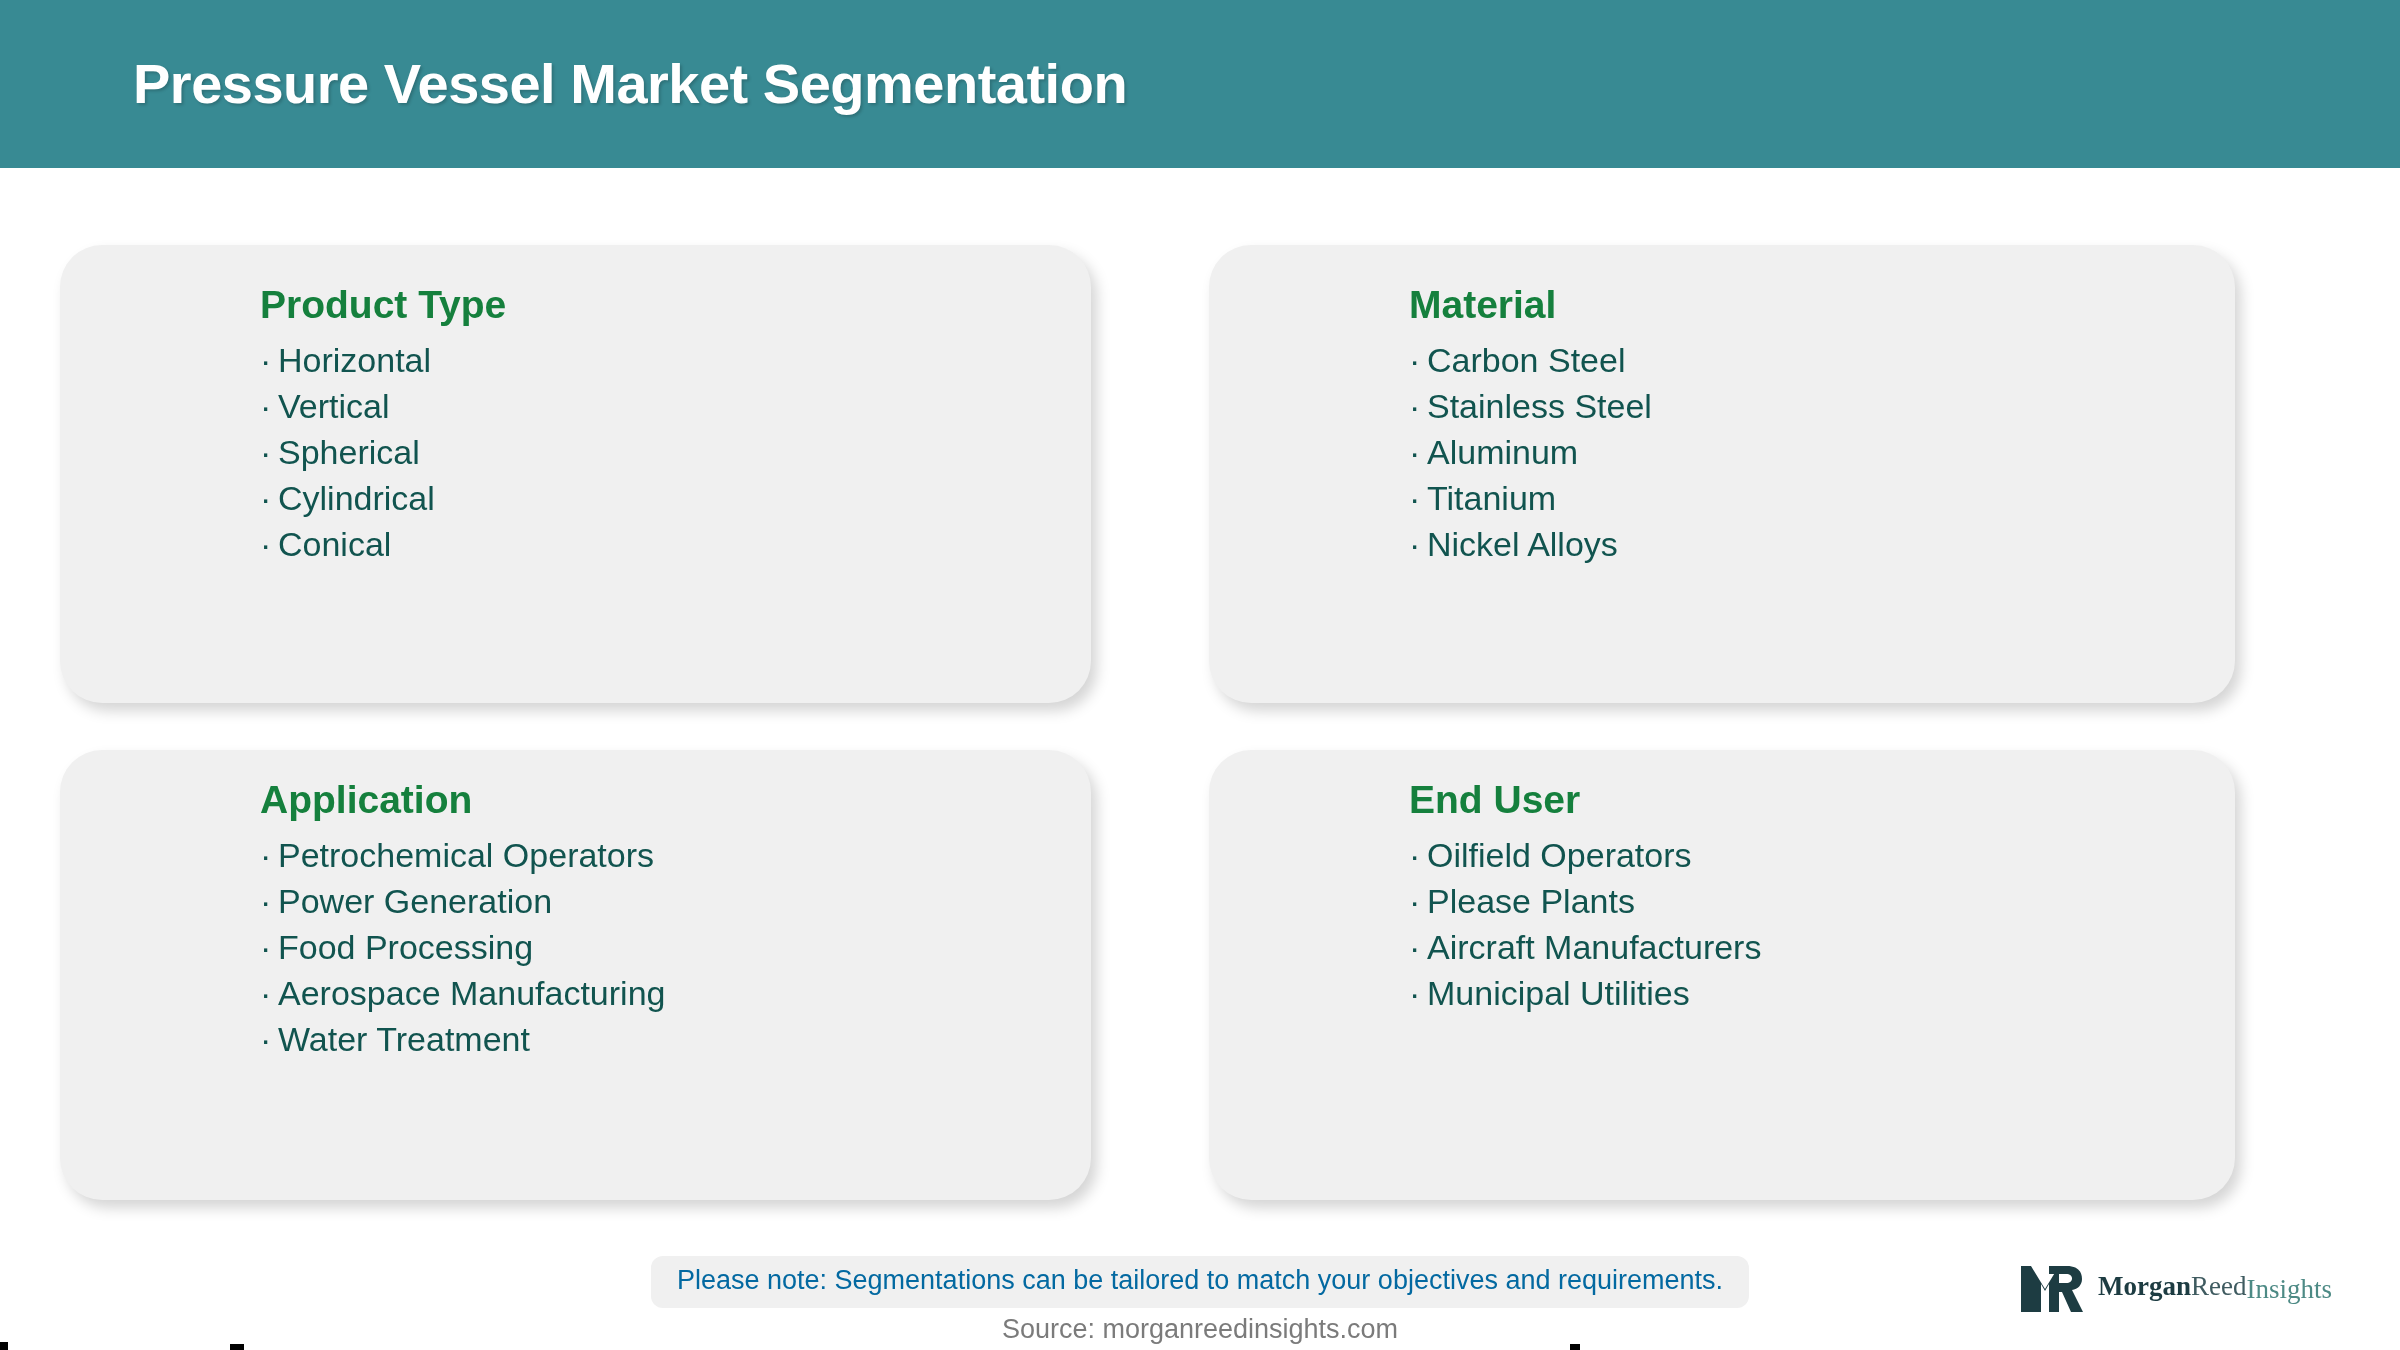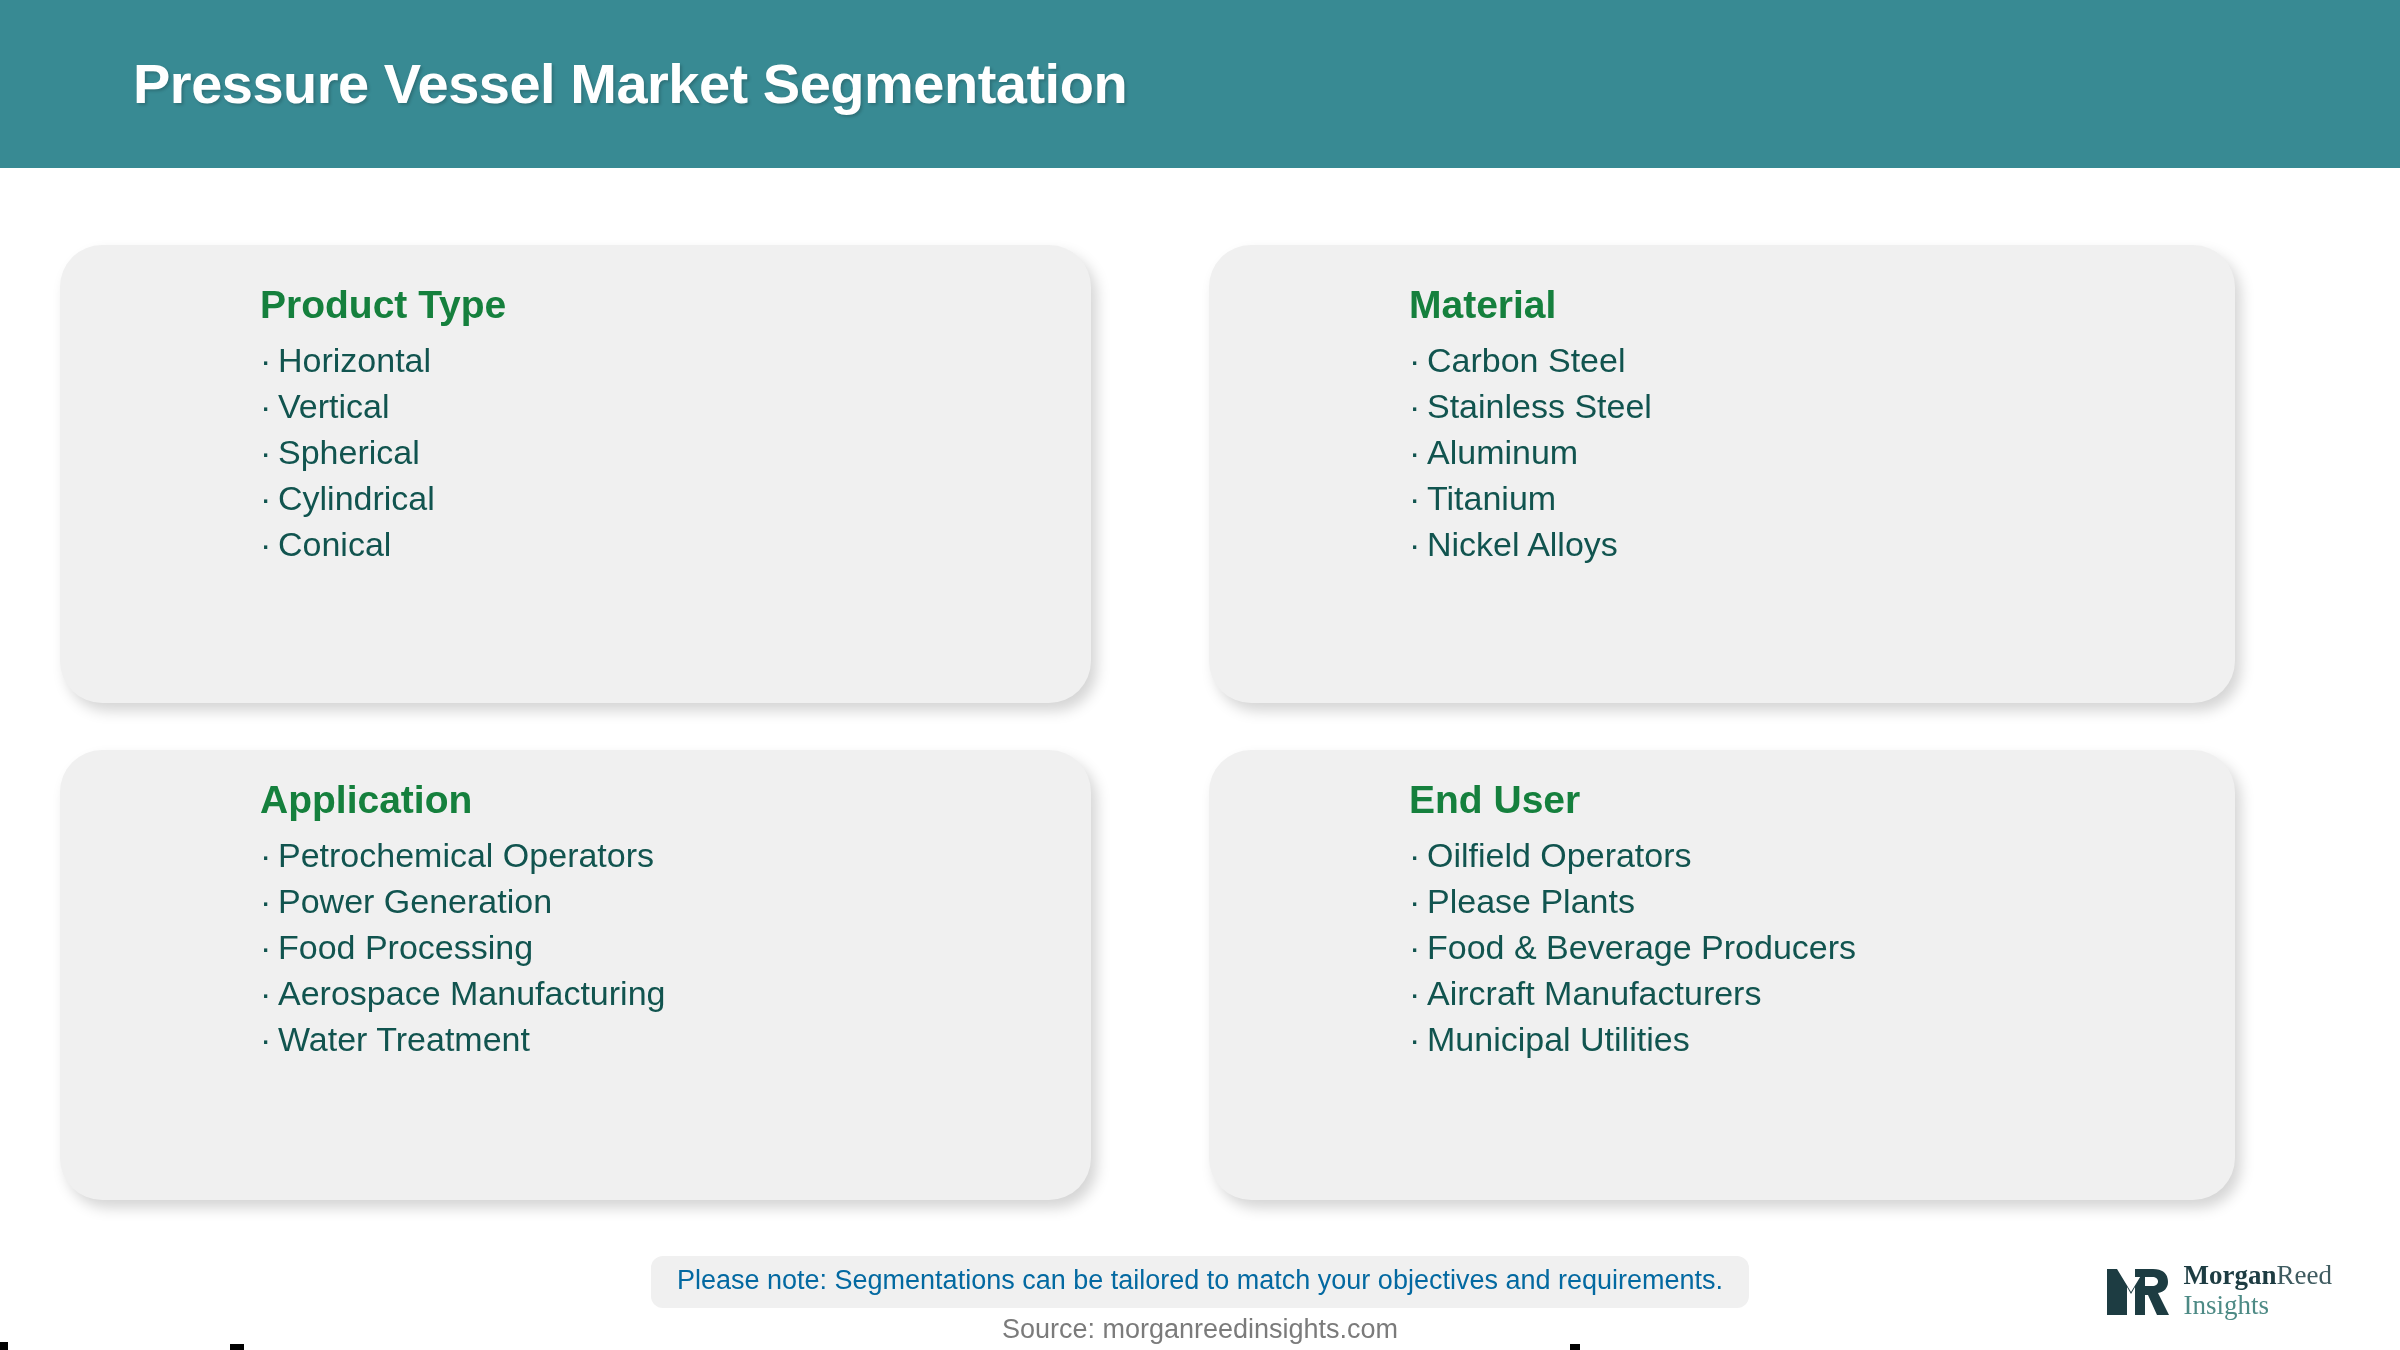"· Food & Beverage Producers" li { html: <li><span>·</span><span>Food &amp; Beverage Producers</span></li> -> none }
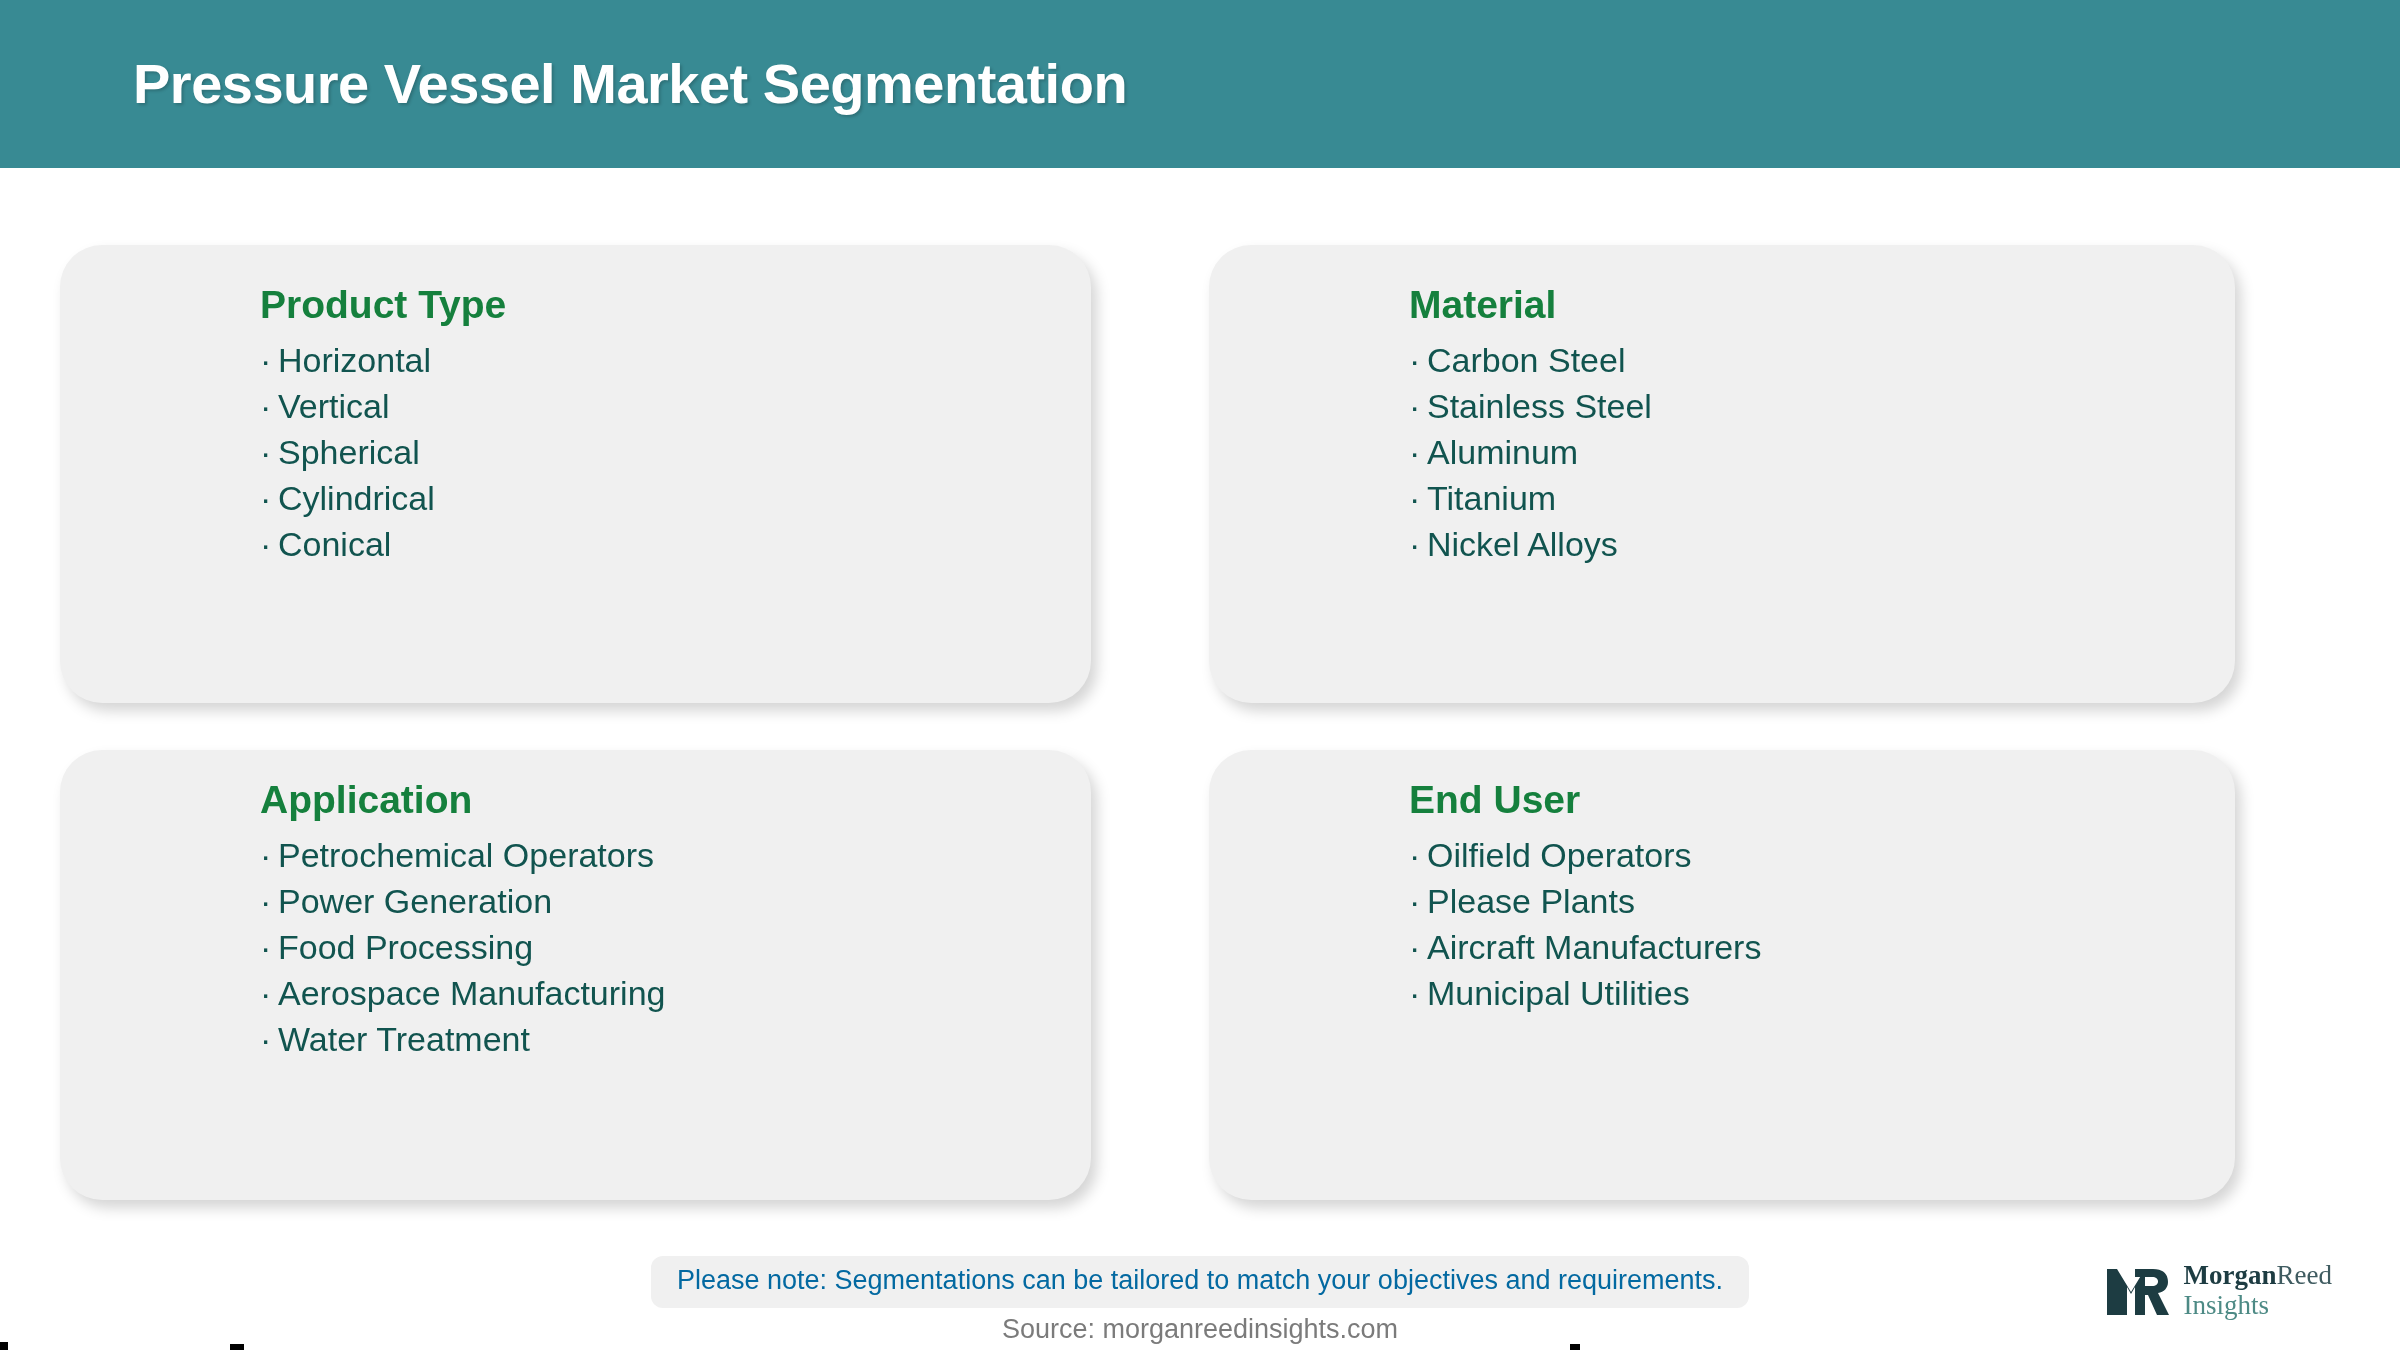"MorganReed" .logo-text { flex-direction: column -> row }
